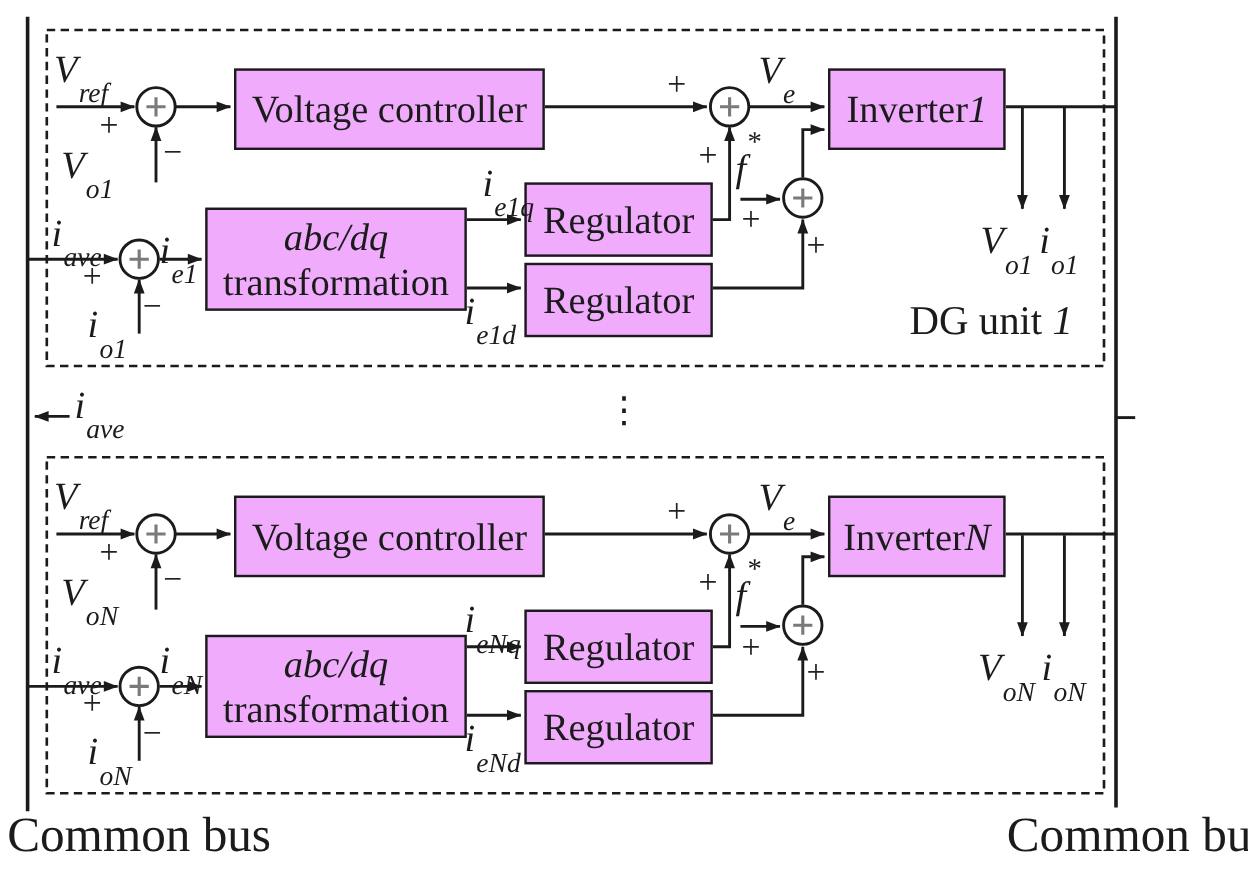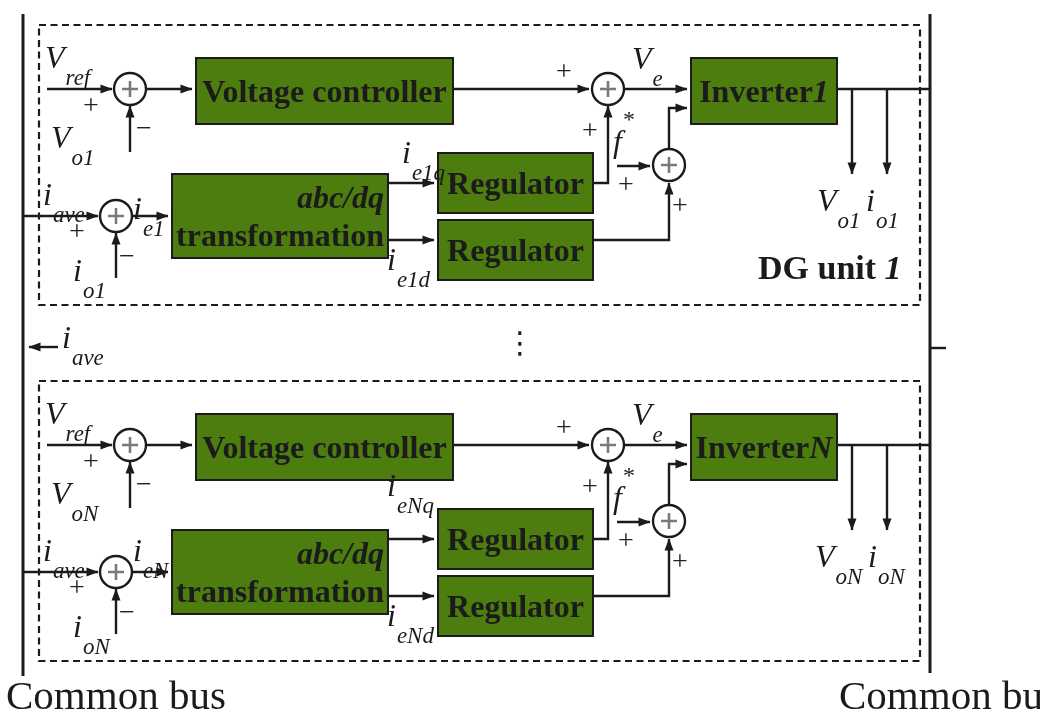"Voltage controller" .box { background: #4d7c0f -> #f0abfc; font-weight: bold -> none; text-align: right -> center }
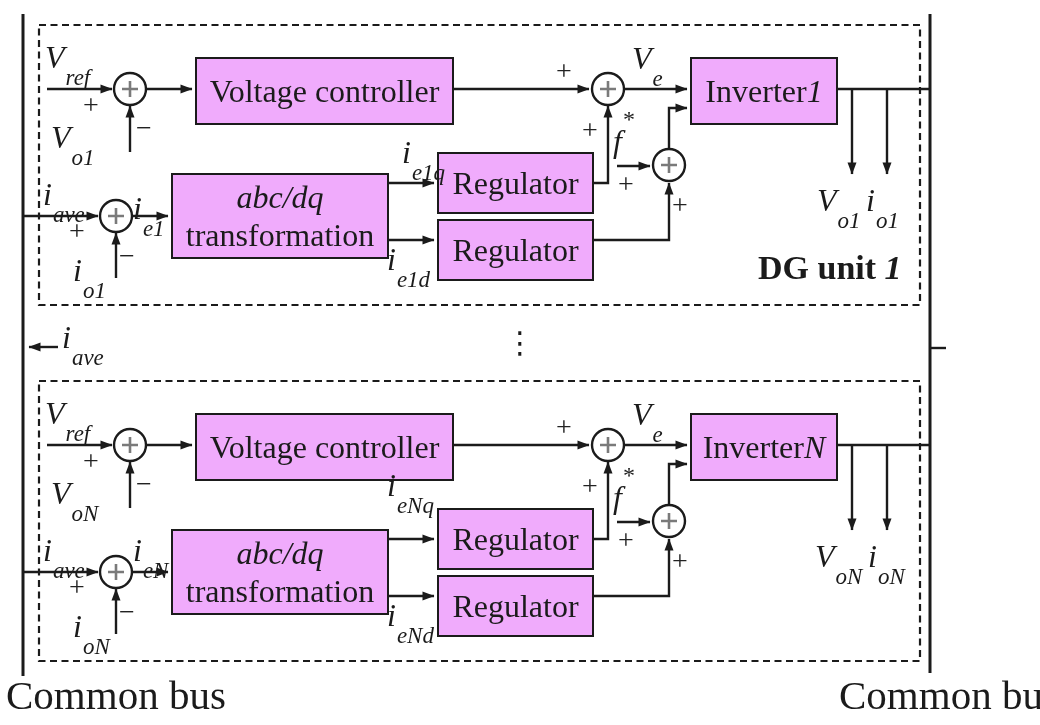"DG unit 1" .plain { font-weight: bold -> none }
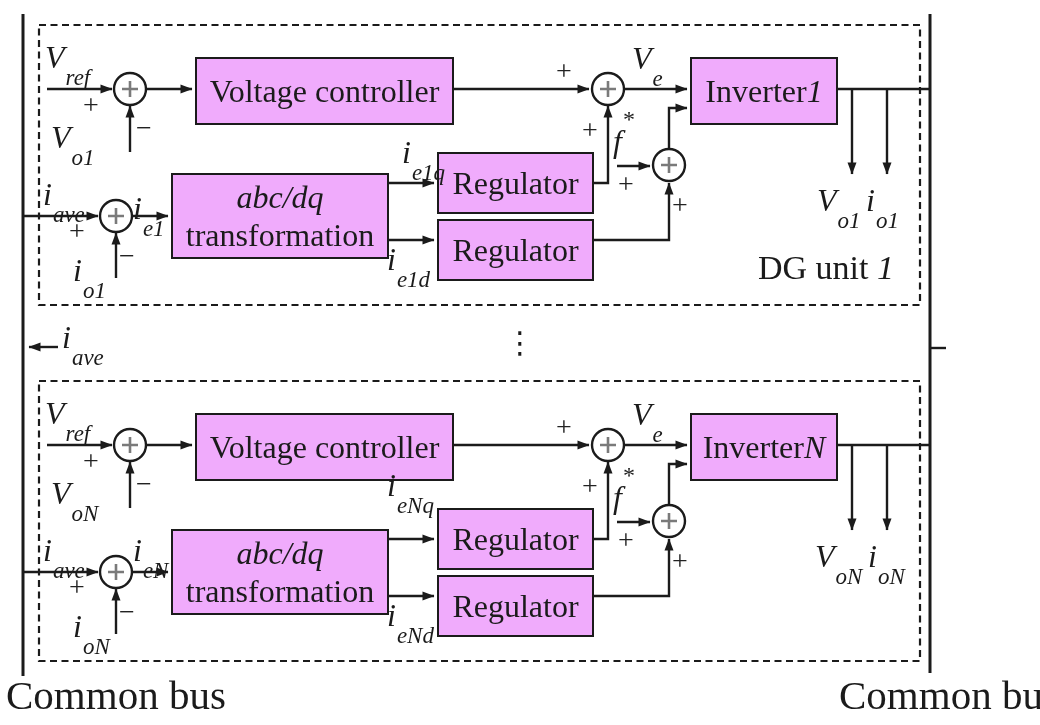"ieNq" div.lbl { top: 469px -> 500px }
